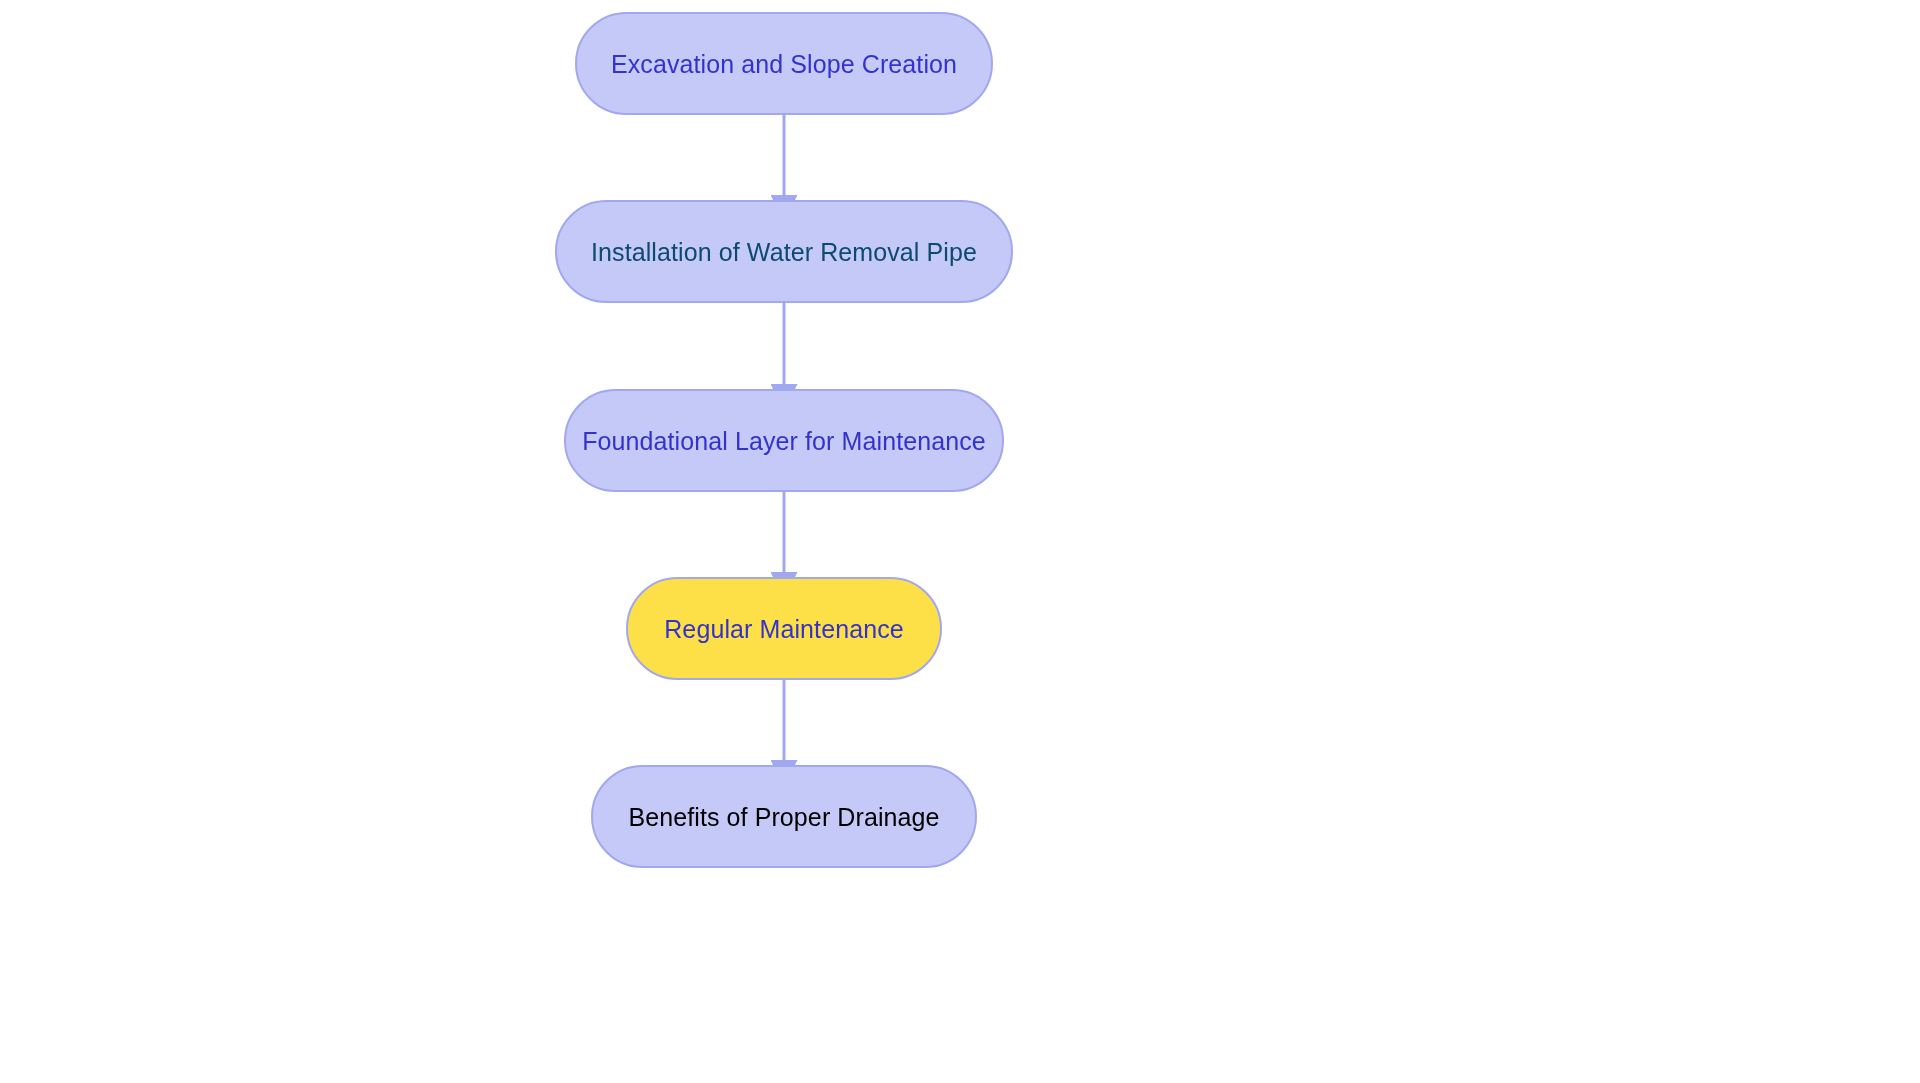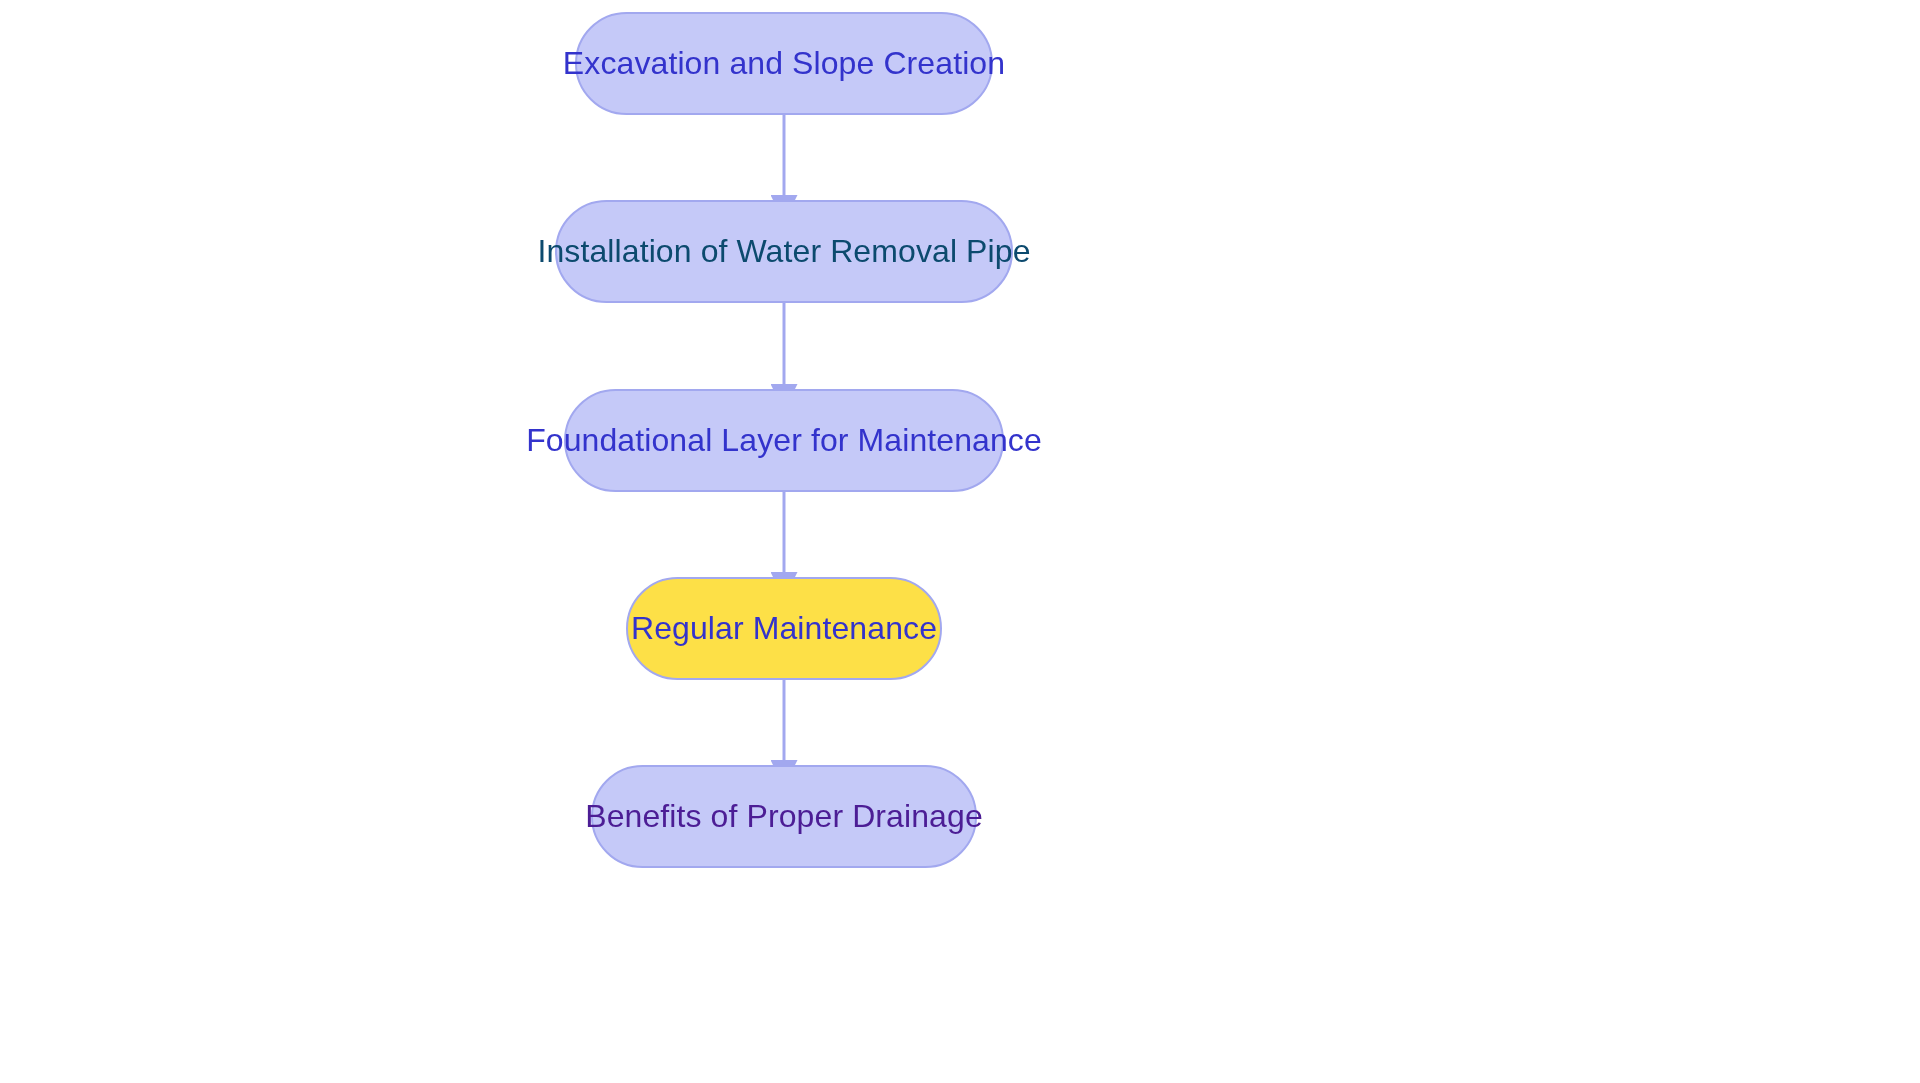"Excavation and Slope Creation" .node-label { font-size: 32px -> 25px }
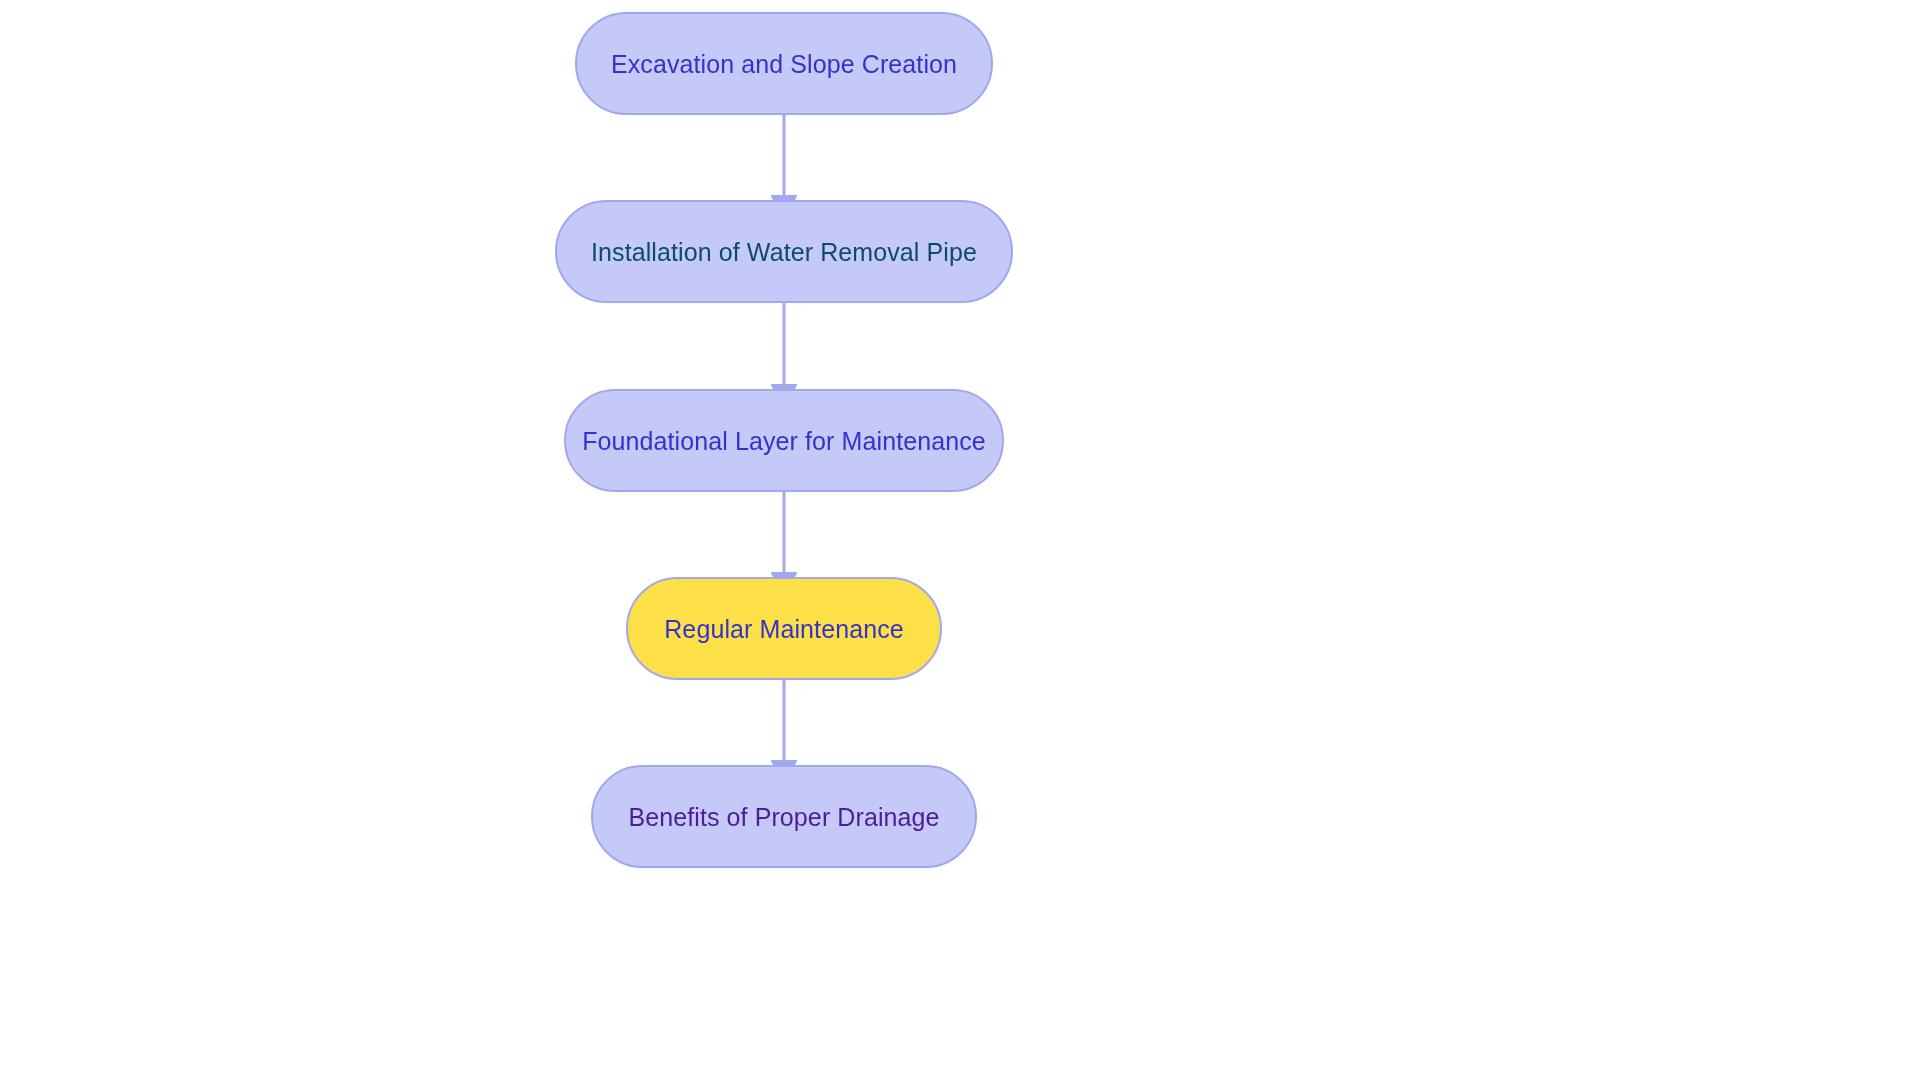"Benefits of Proper Drainage" span.node-label { color: #4c1d95 -> #000000 }
